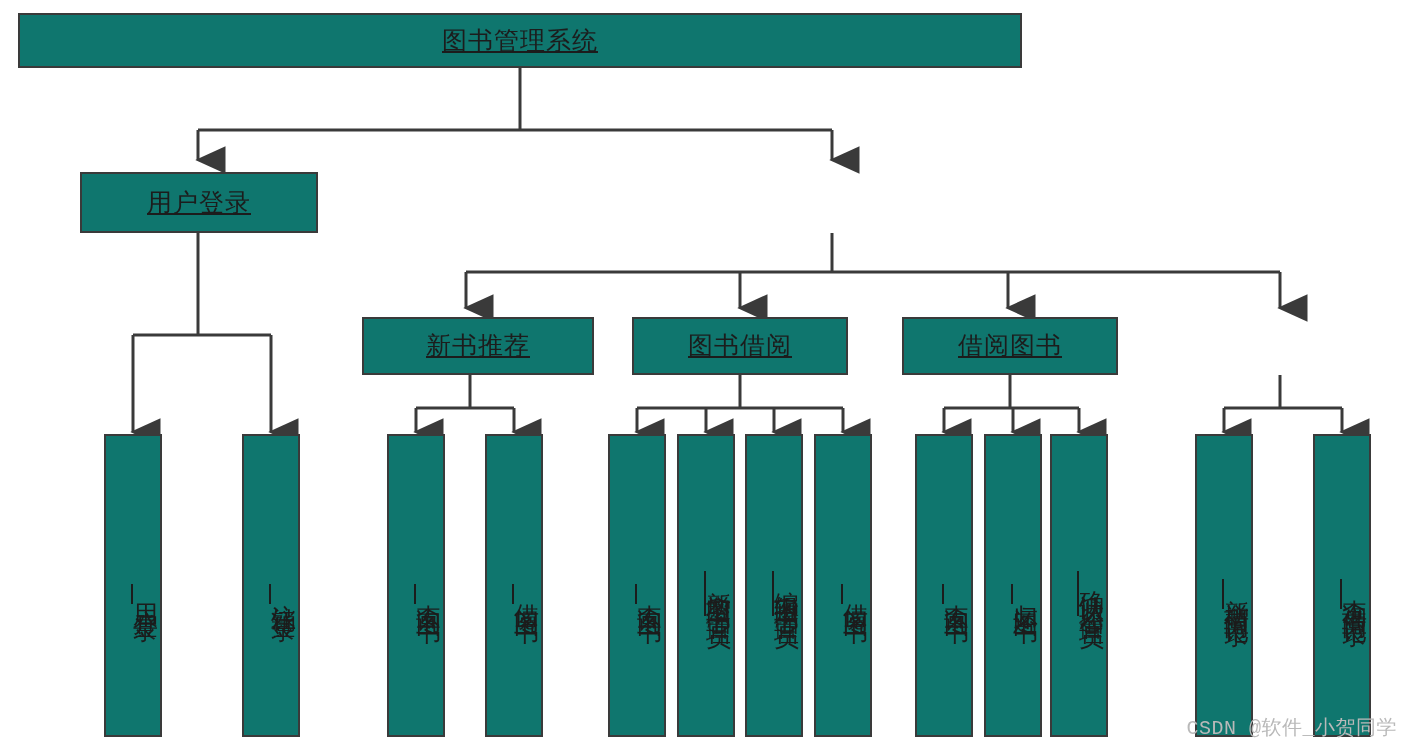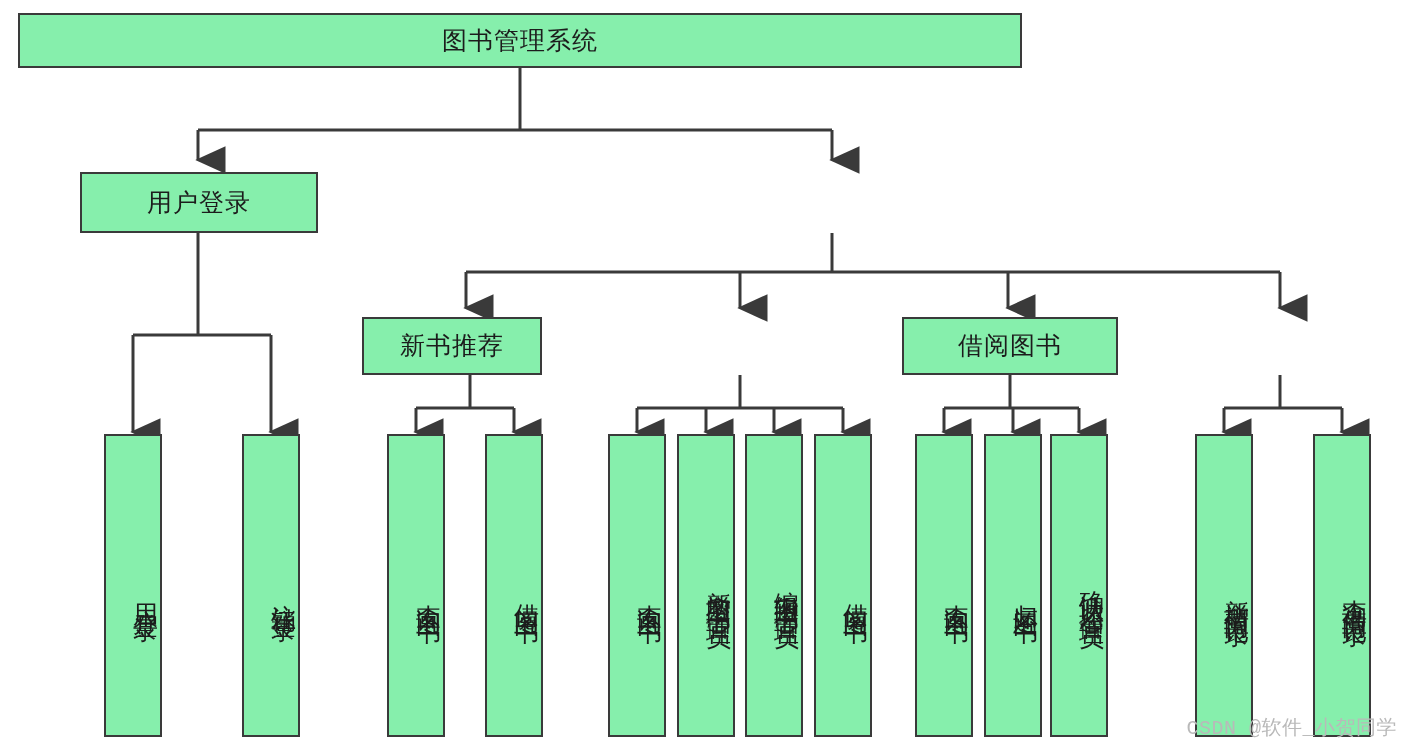"图书管理系统" .node { background: #86efac -> #0f766e; text-decoration: none -> underline }
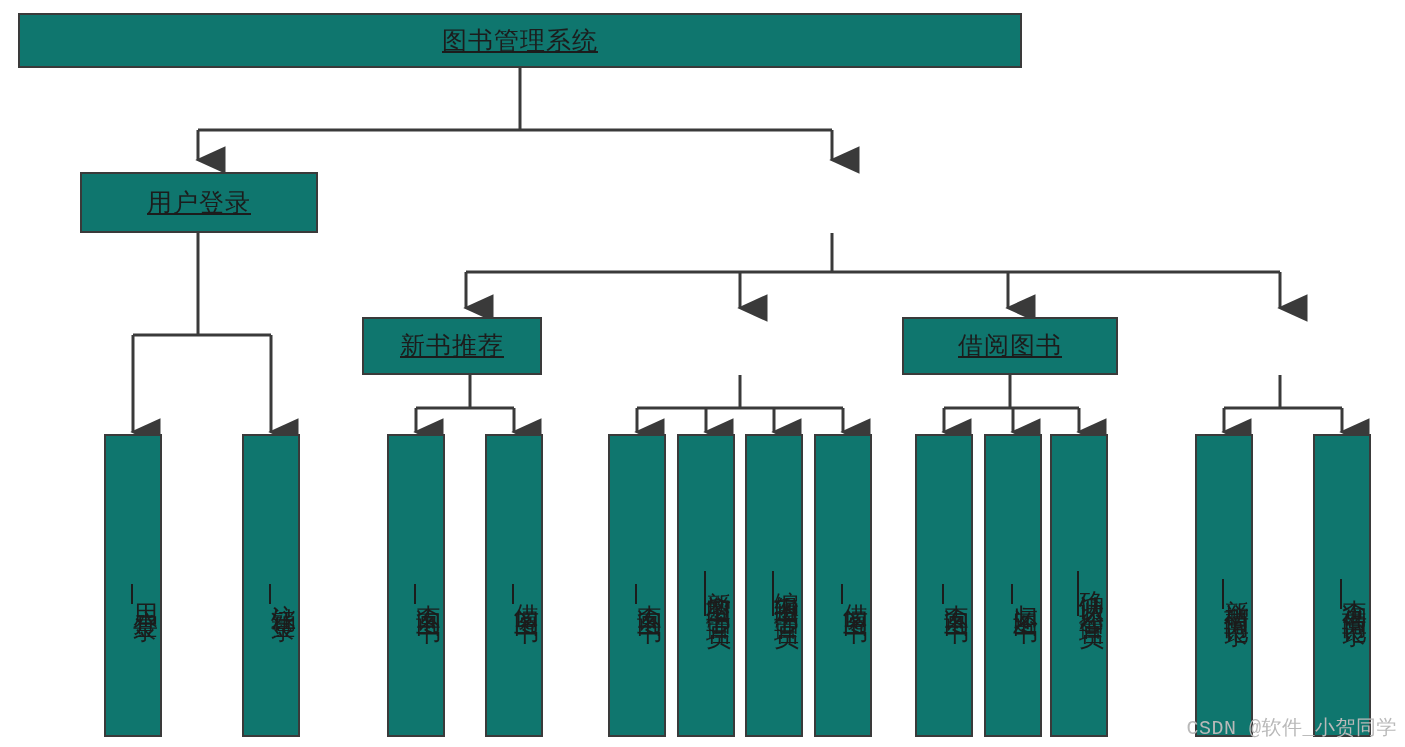"新书推荐" div.node { width: 180px -> 232px }
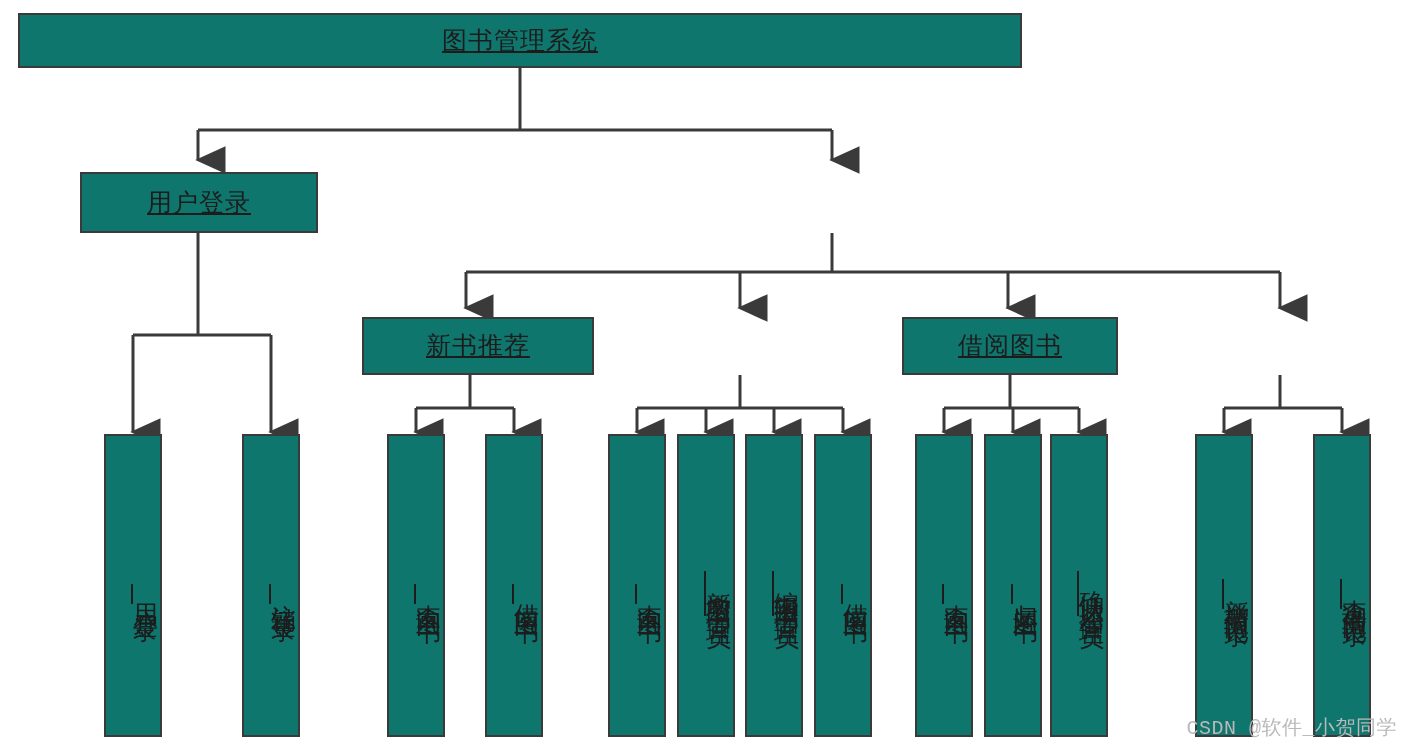"图书借阅" div.node { html: none -> <div> <span>图书借阅</span> </div> }
